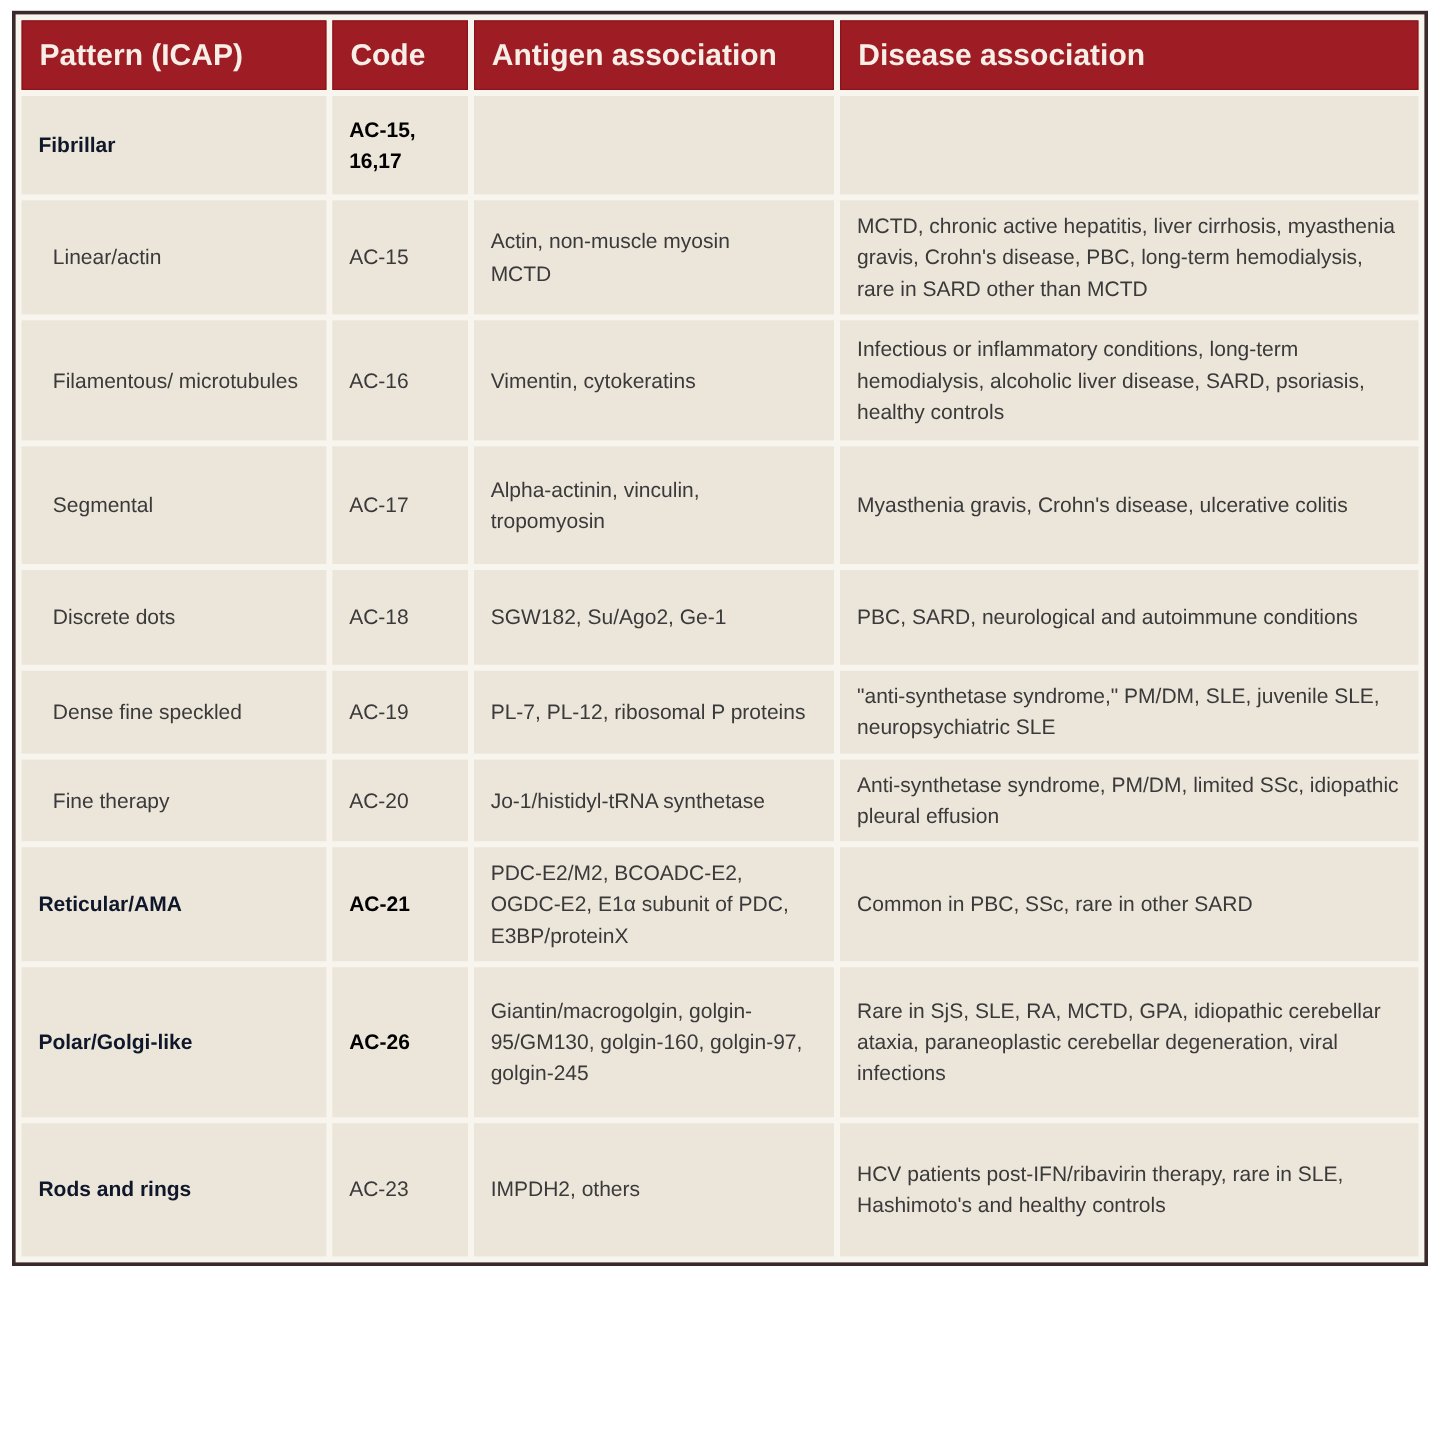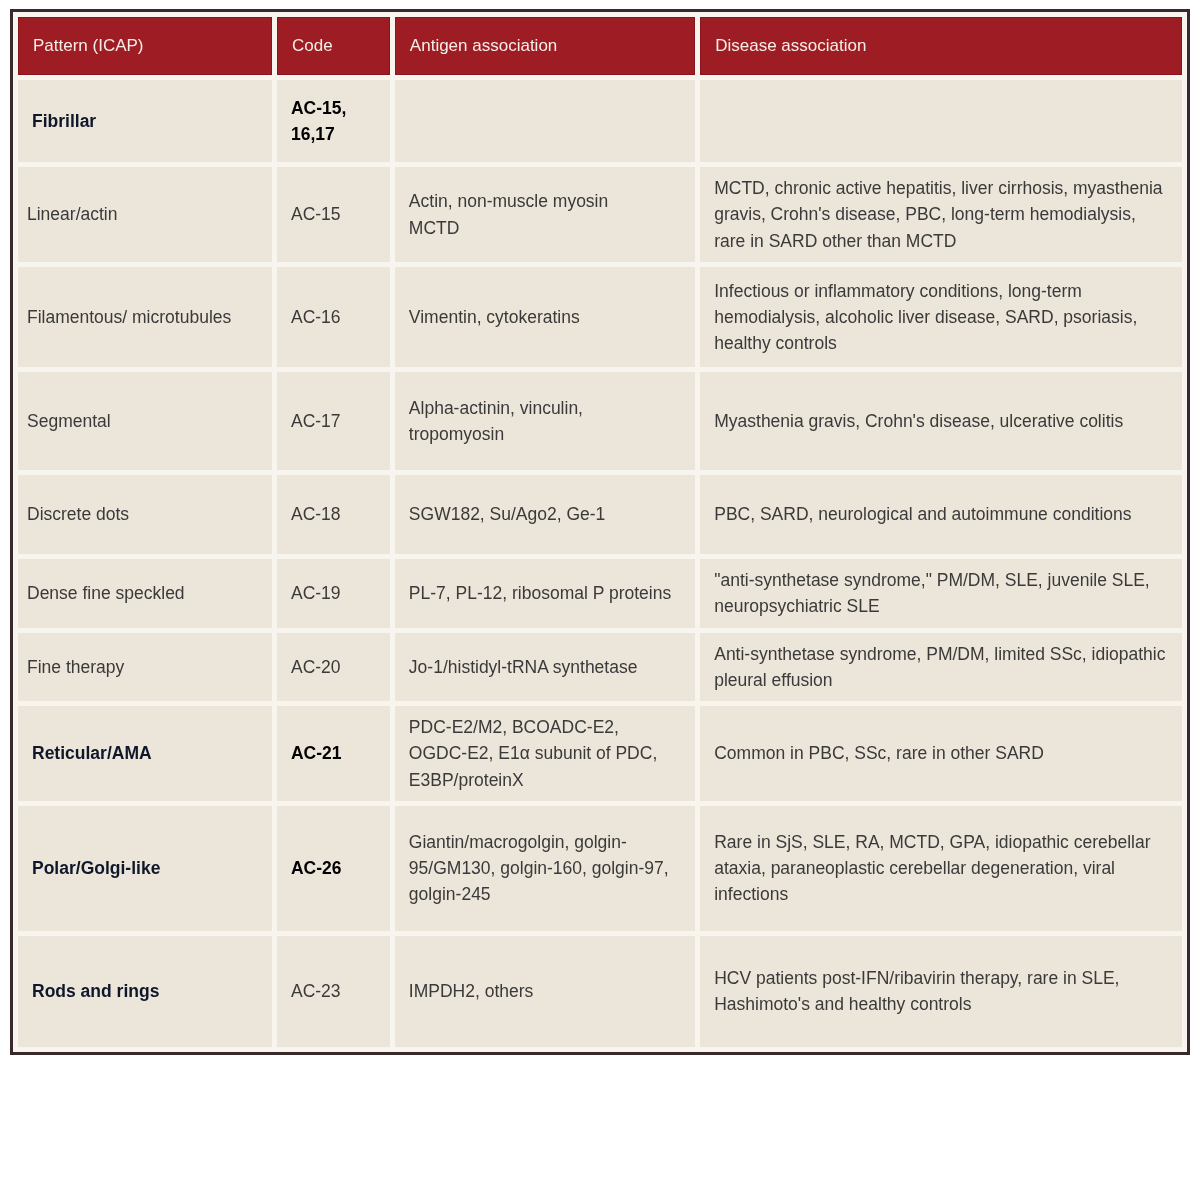"Pattern (ICAP)" th { font-size: 17px -> 25px; font-weight: 400 -> 700 }
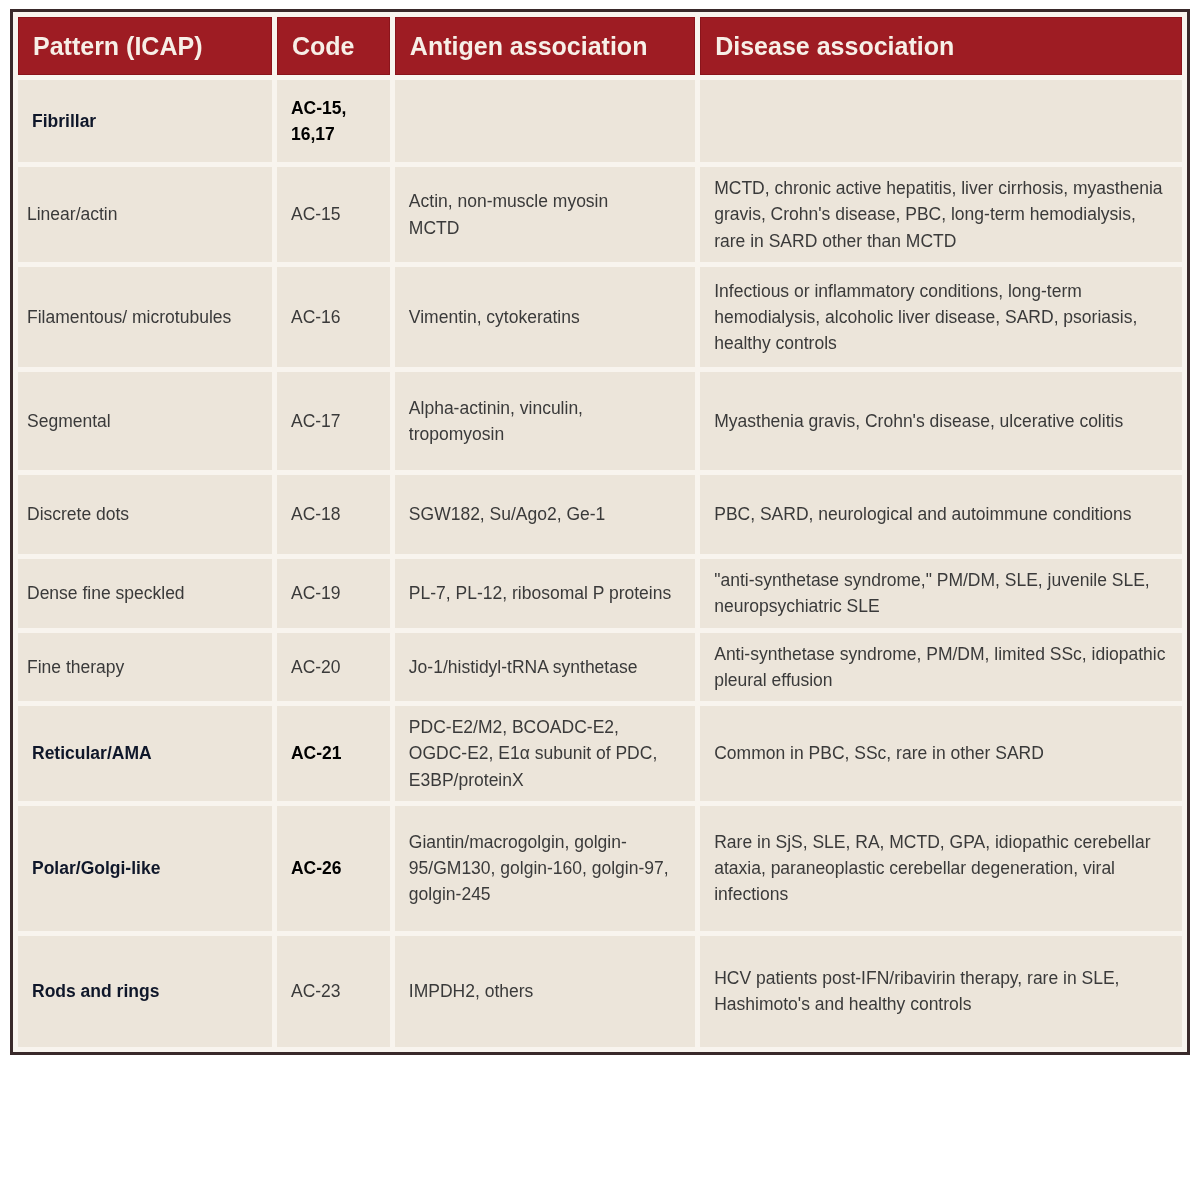"Linear/actin" td.indent { padding-left: 9px -> 26px }
